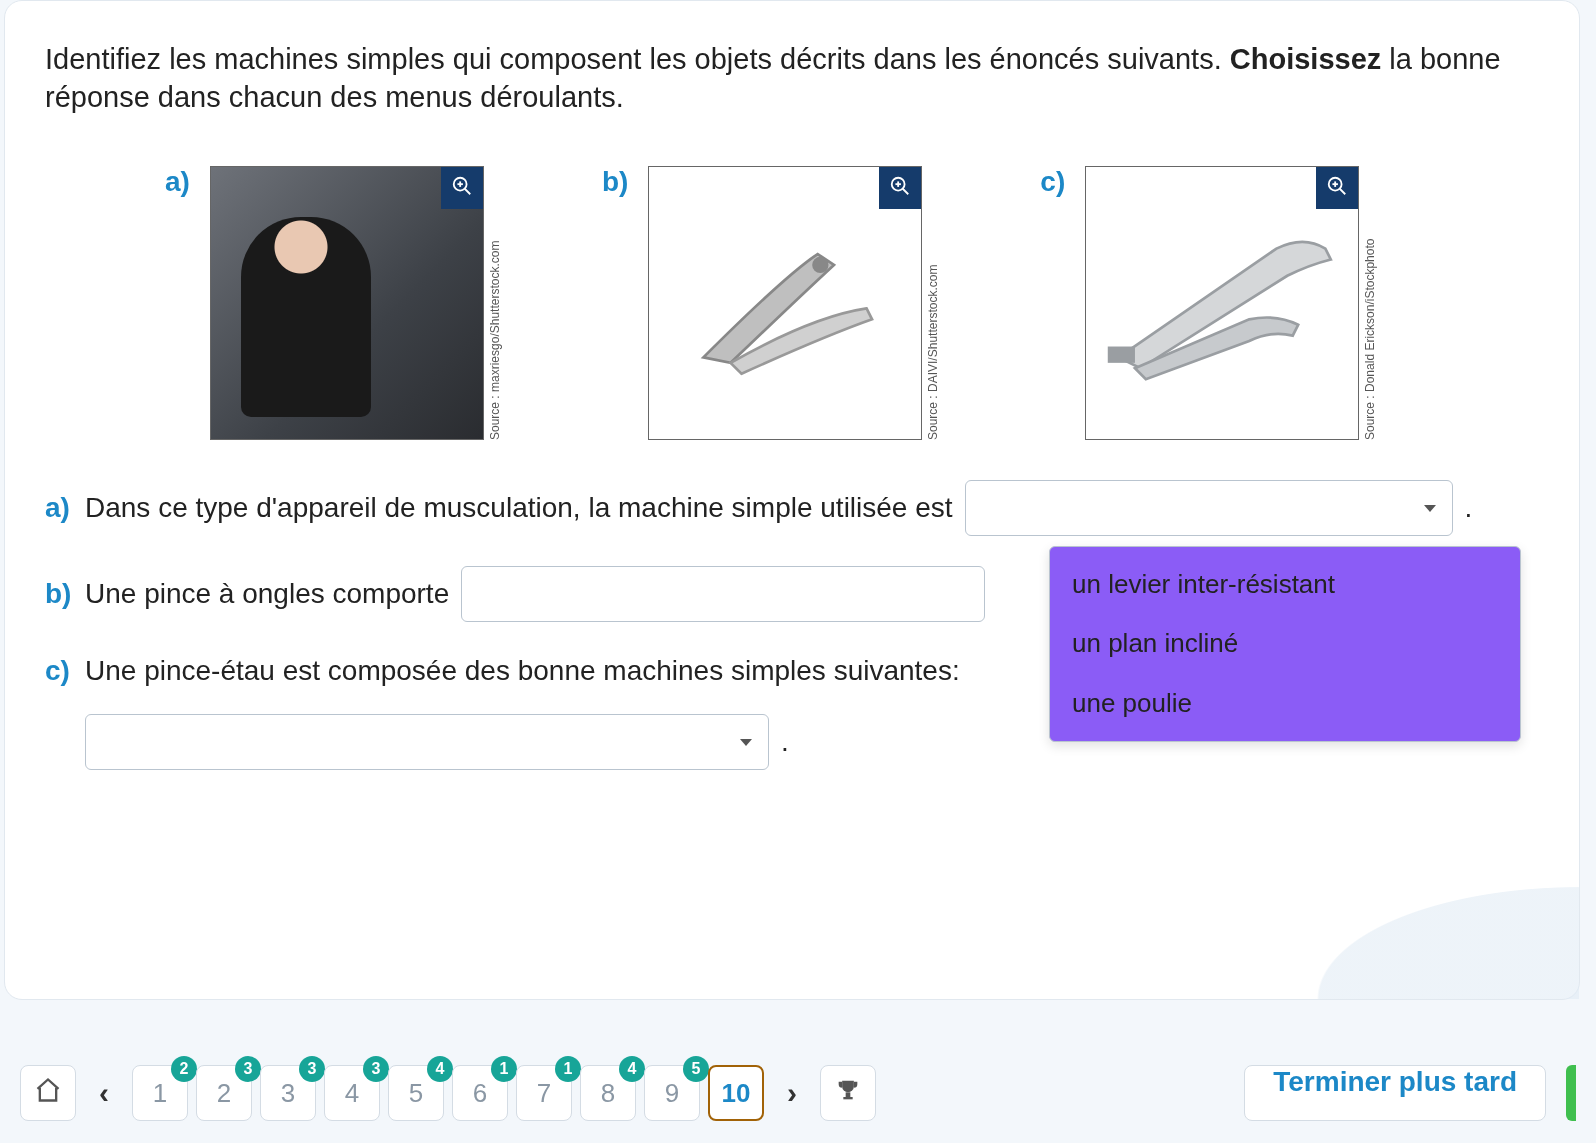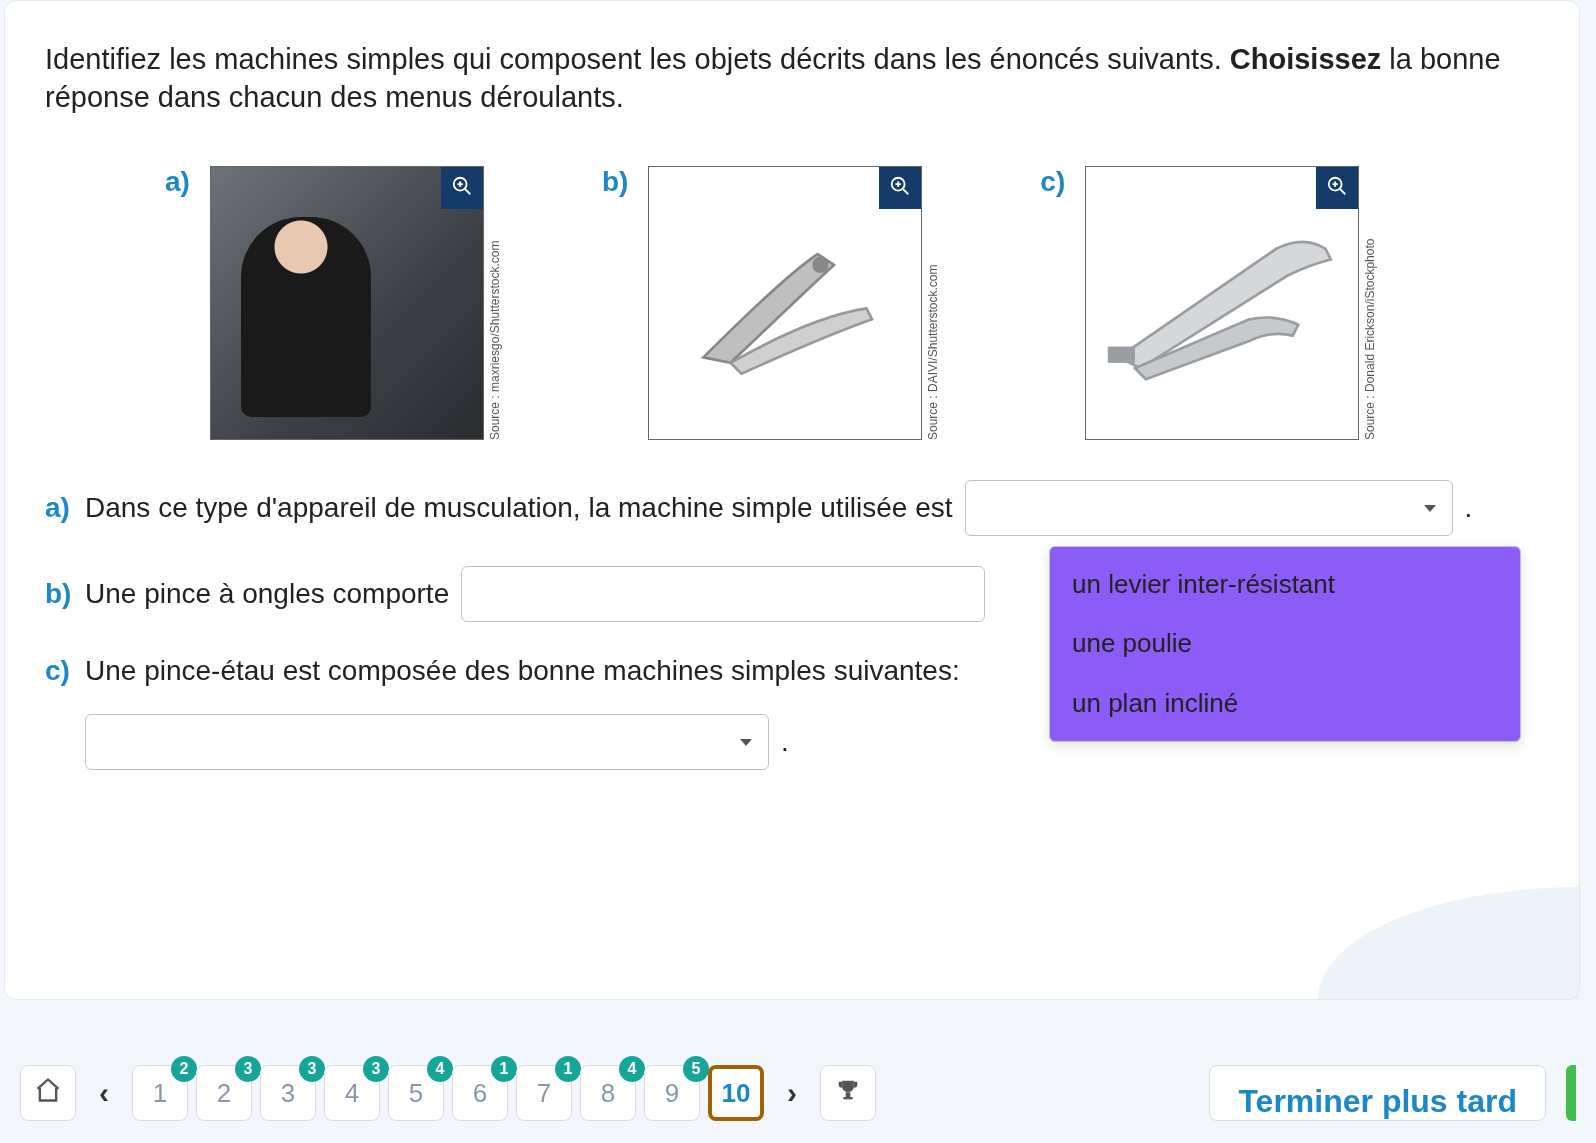"Identifiez les machines simples qui" .page { border-radius: 12px -> 18px }
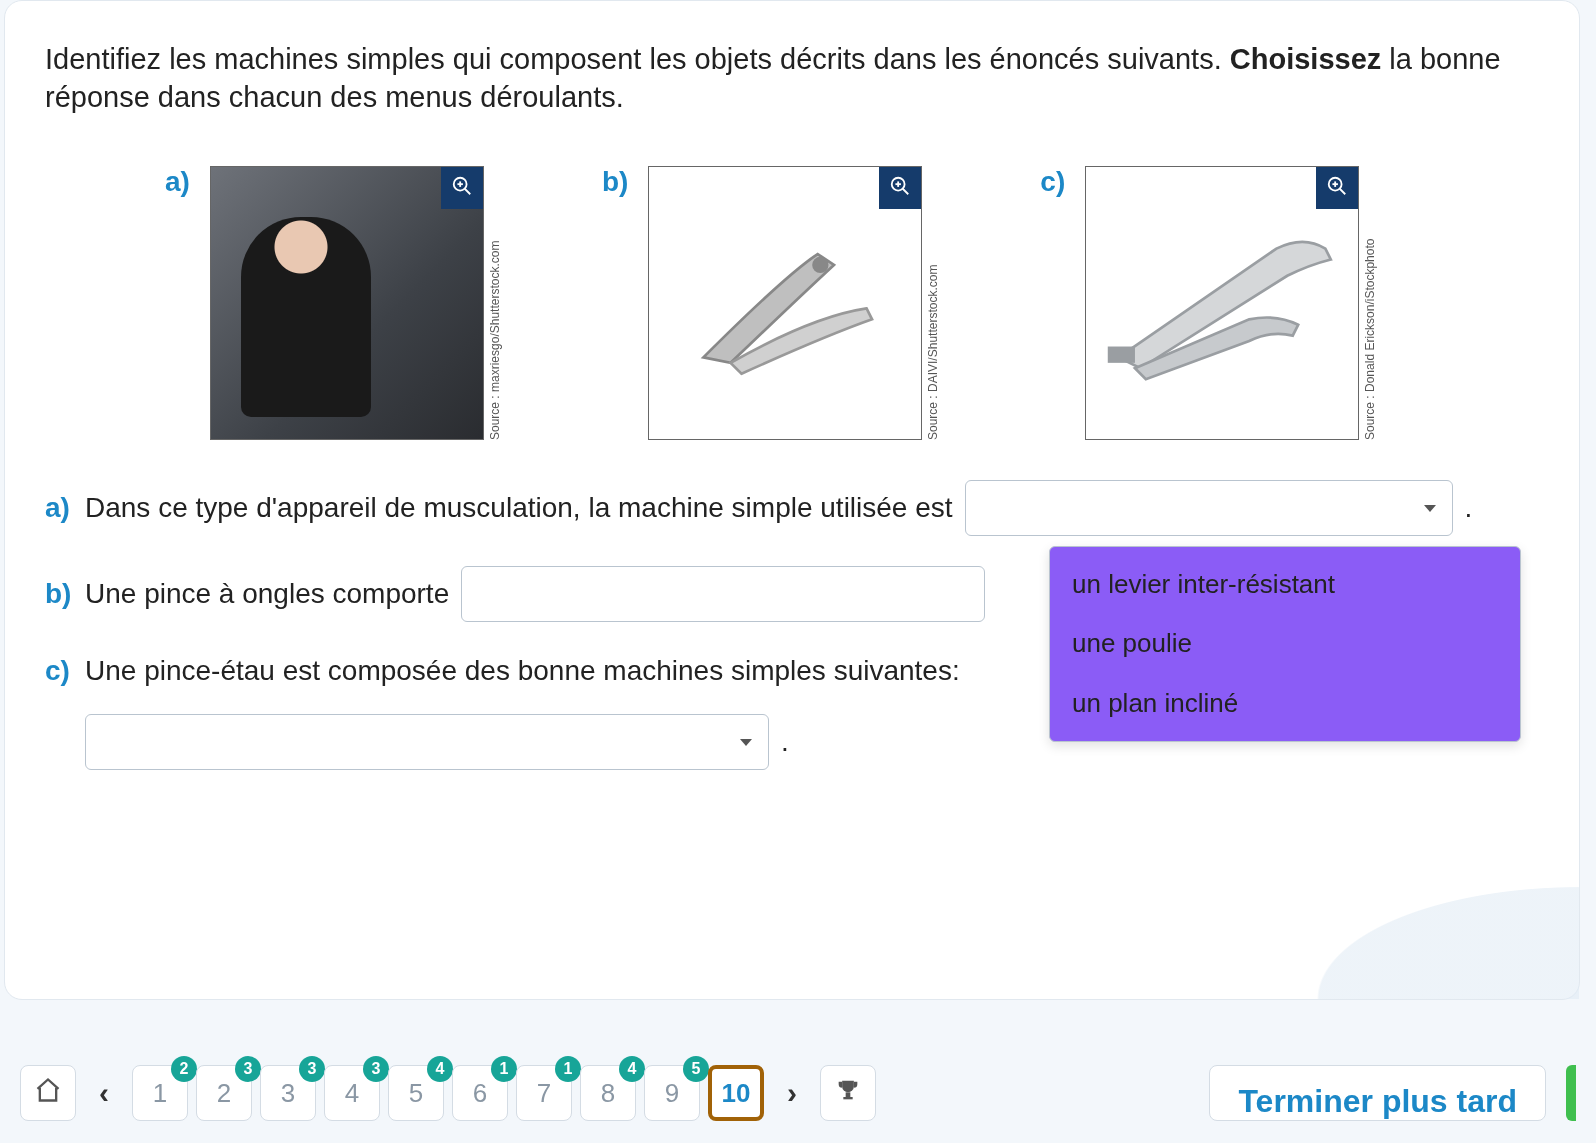"une poulie" div.opt { order: before "un plan incliné" -> after "un plan incliné" }
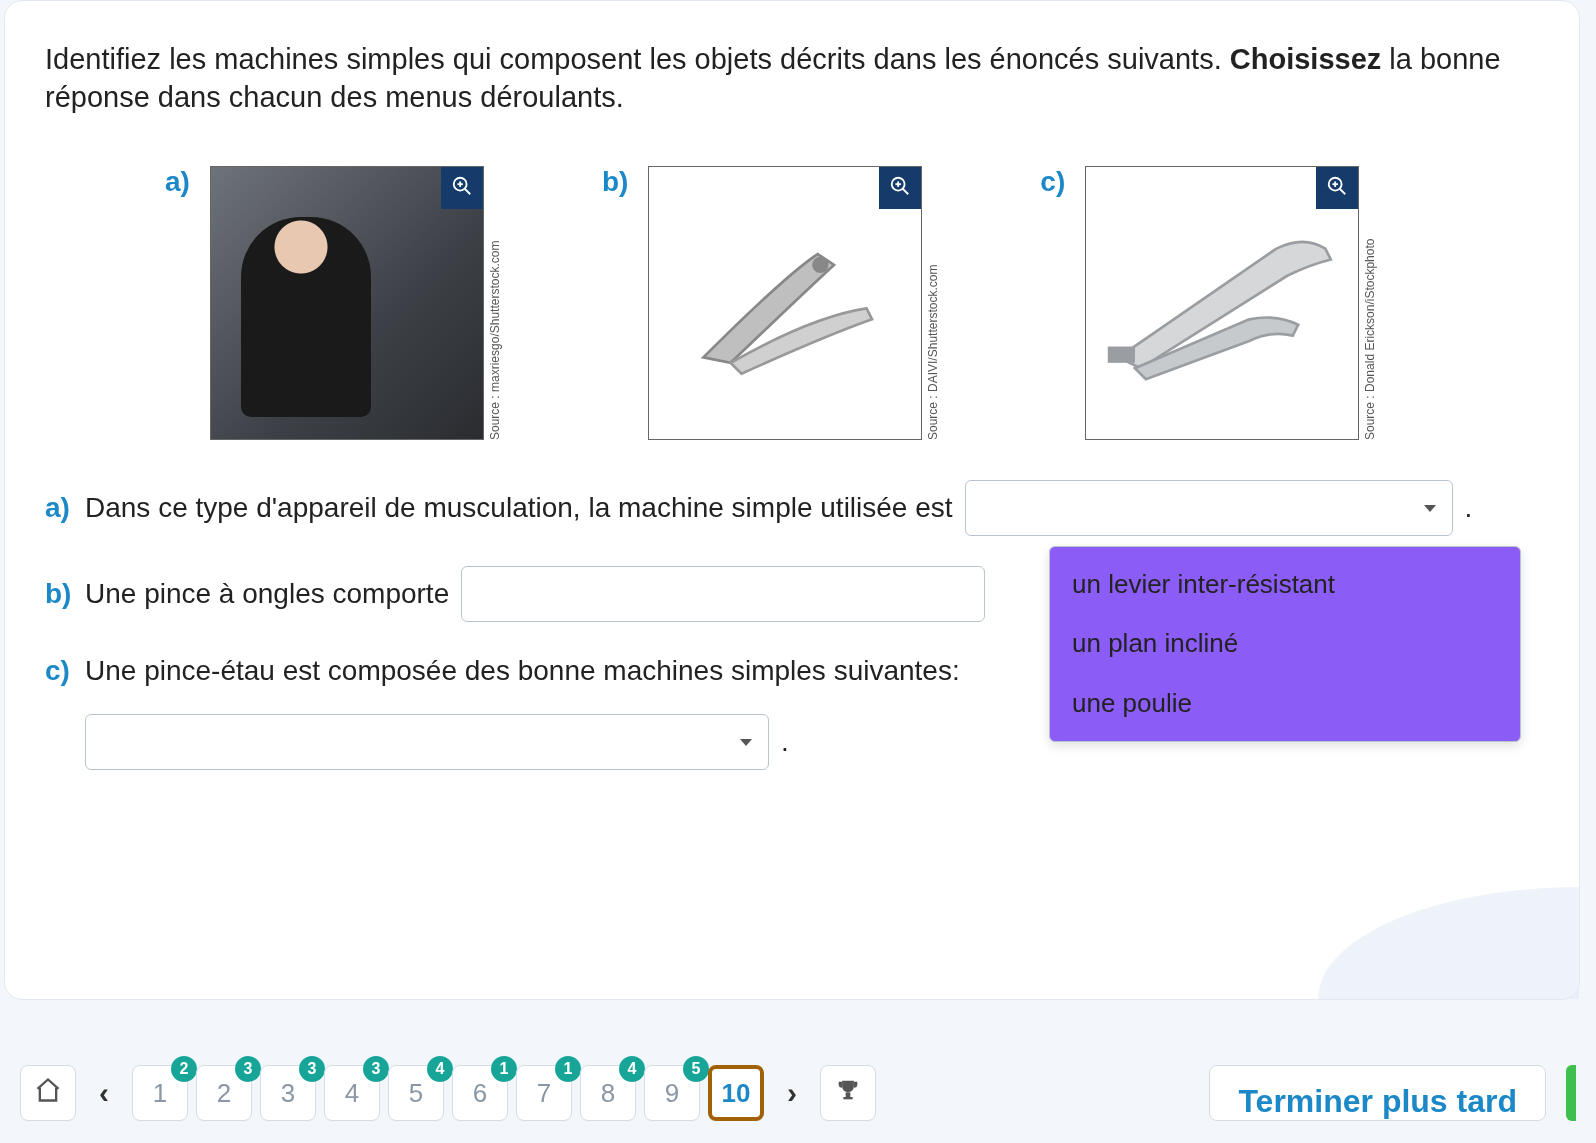"10" .nav-btn.current { border: 4px solid #a16207 -> 2px solid #a16207 }
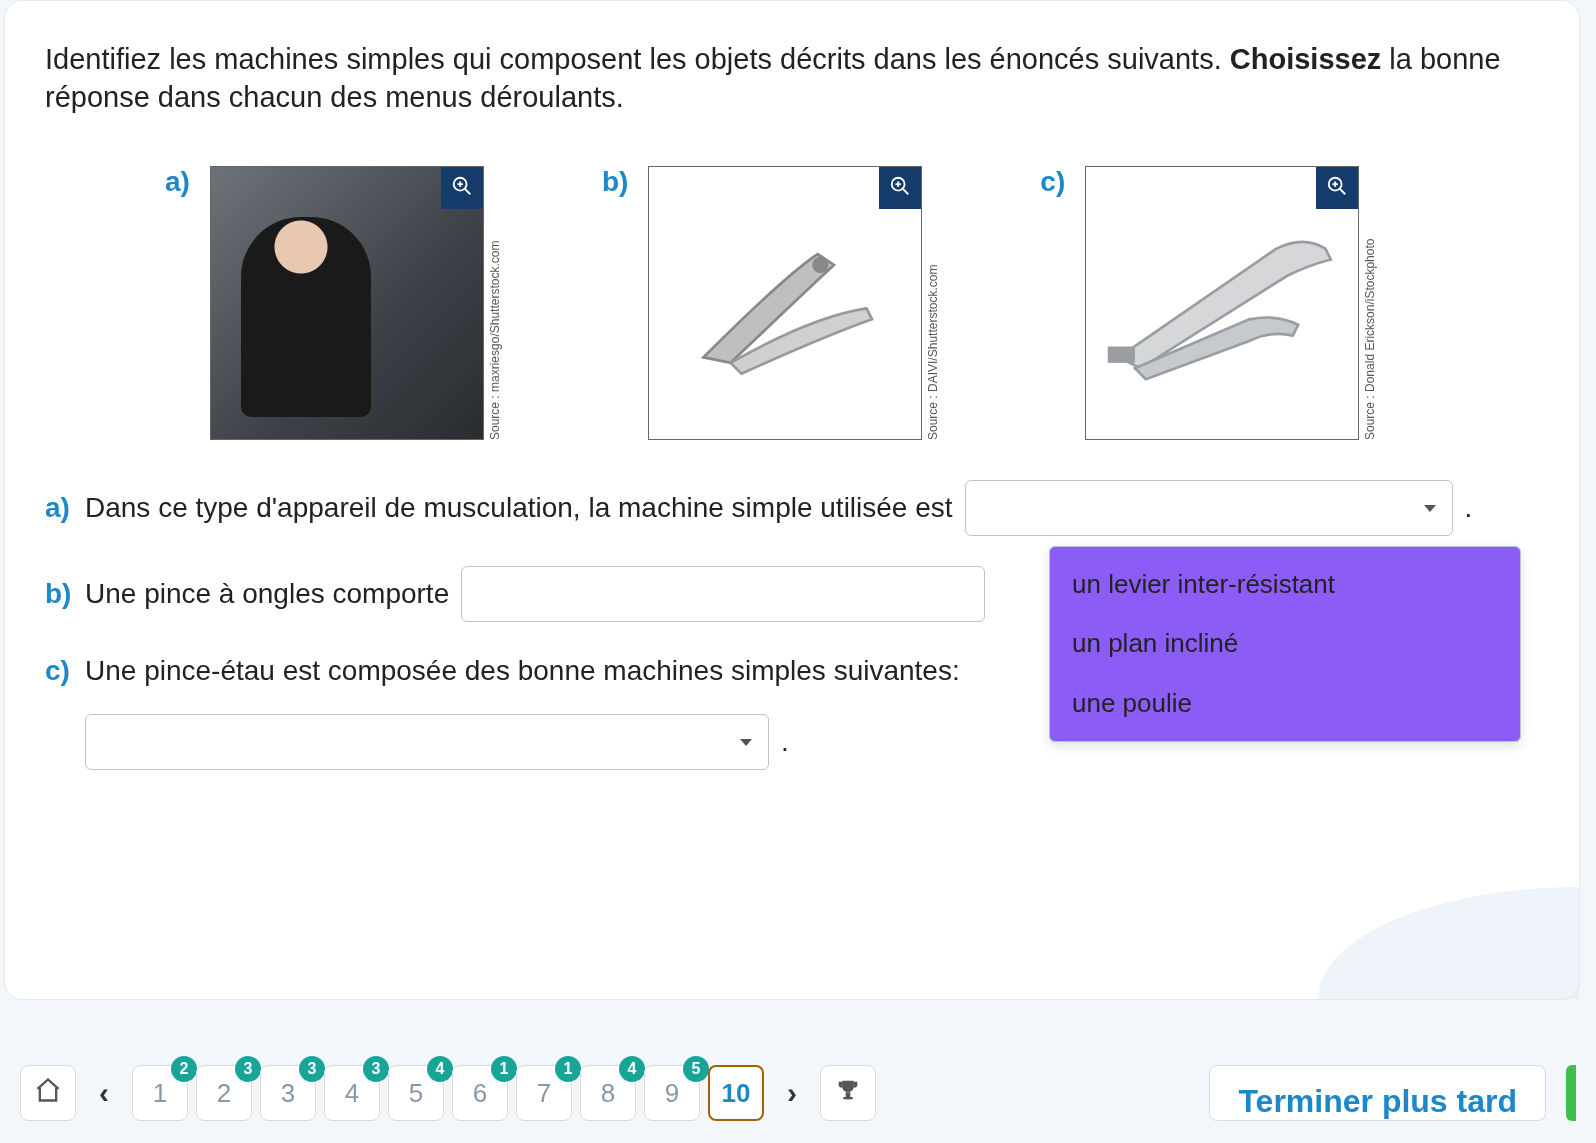"Terminer plus tard" .finish-btn { align-items: flex-end -> flex-start; font-size: 32px -> 28px }
